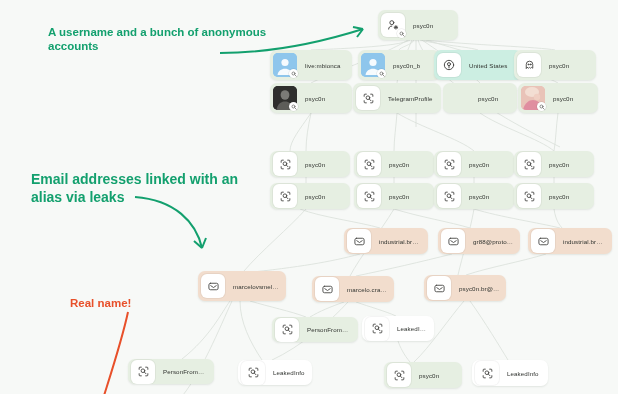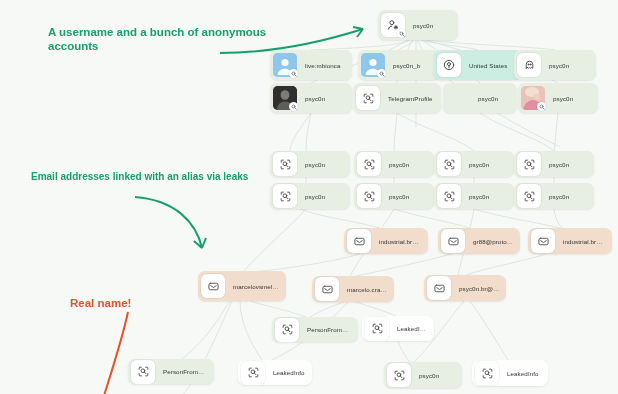"Email addresses linked with an" #anno-2 { font-size: 10px -> 14px }
